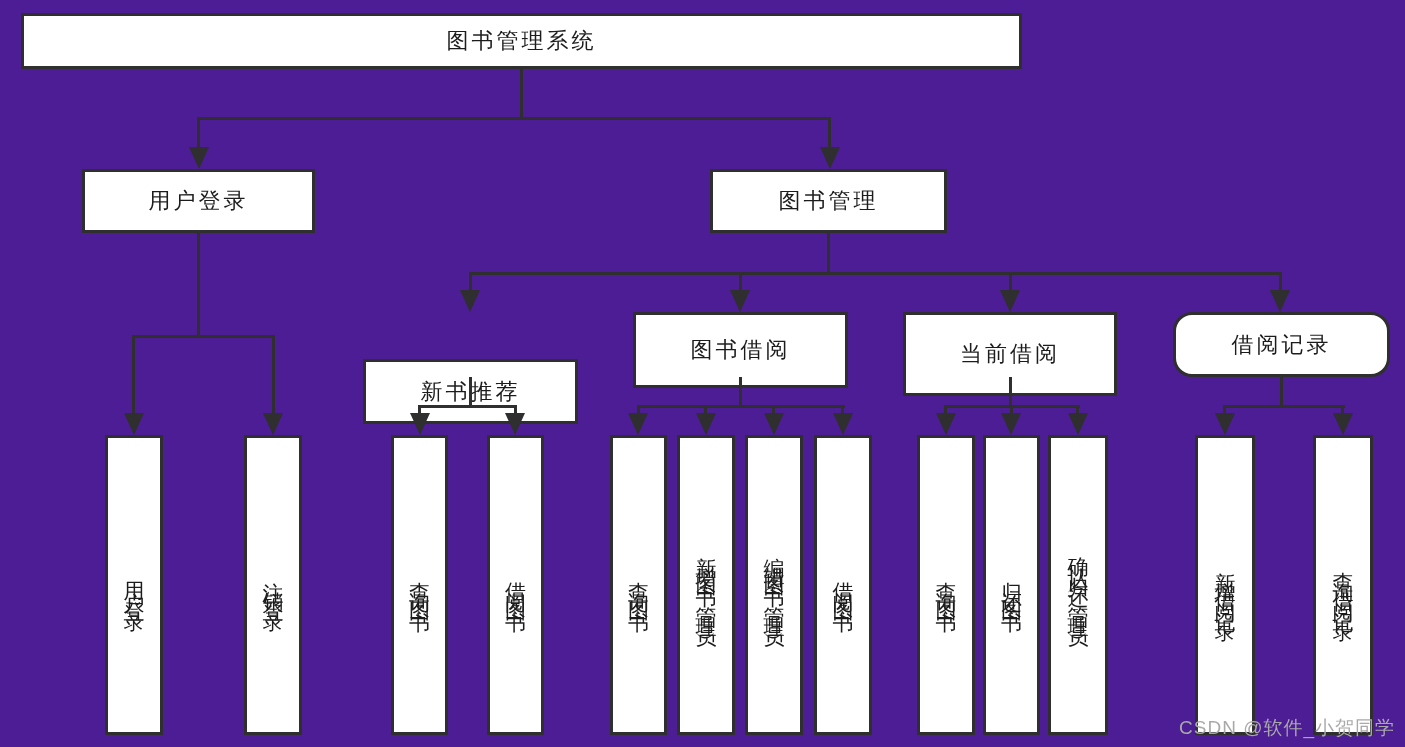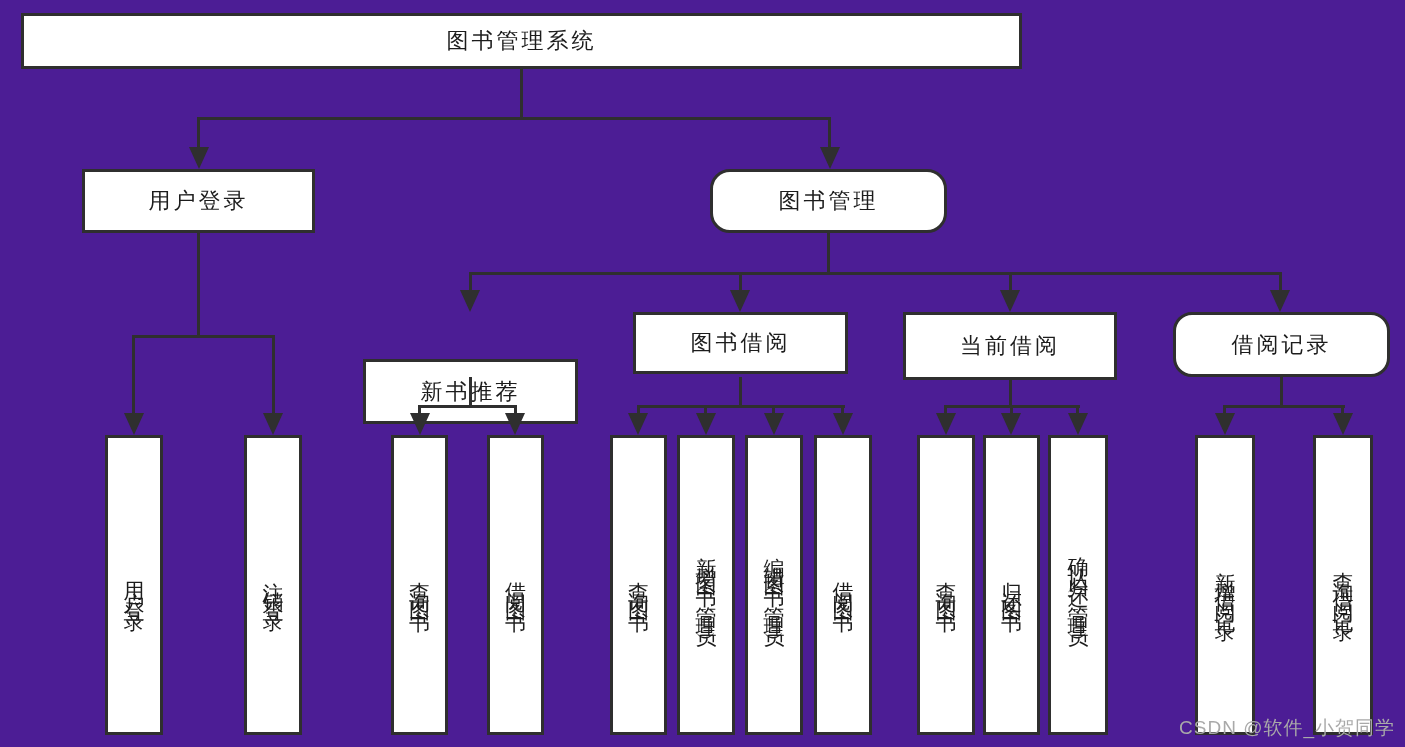"图书管理" div.node { border-radius: 20px -> none }
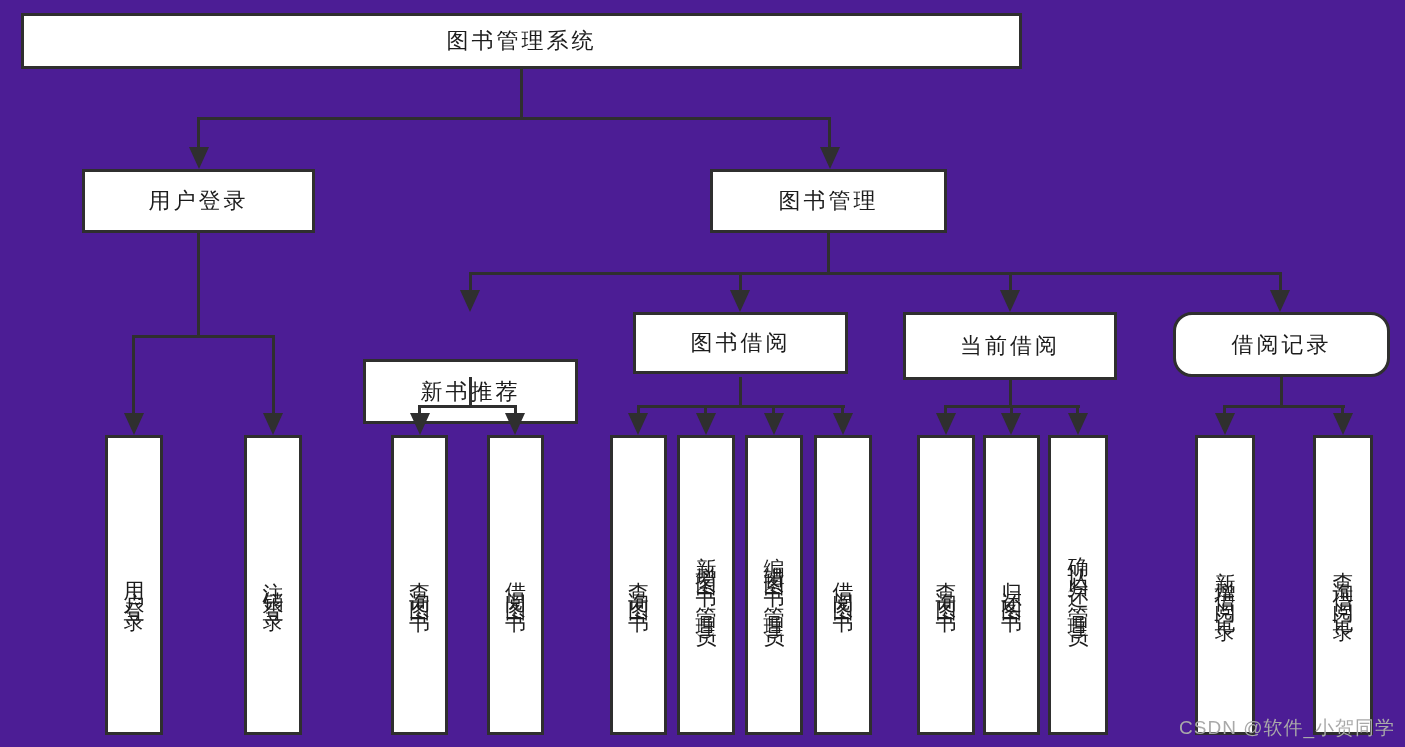"图书借阅" div.node { height: 62px -> 76px }
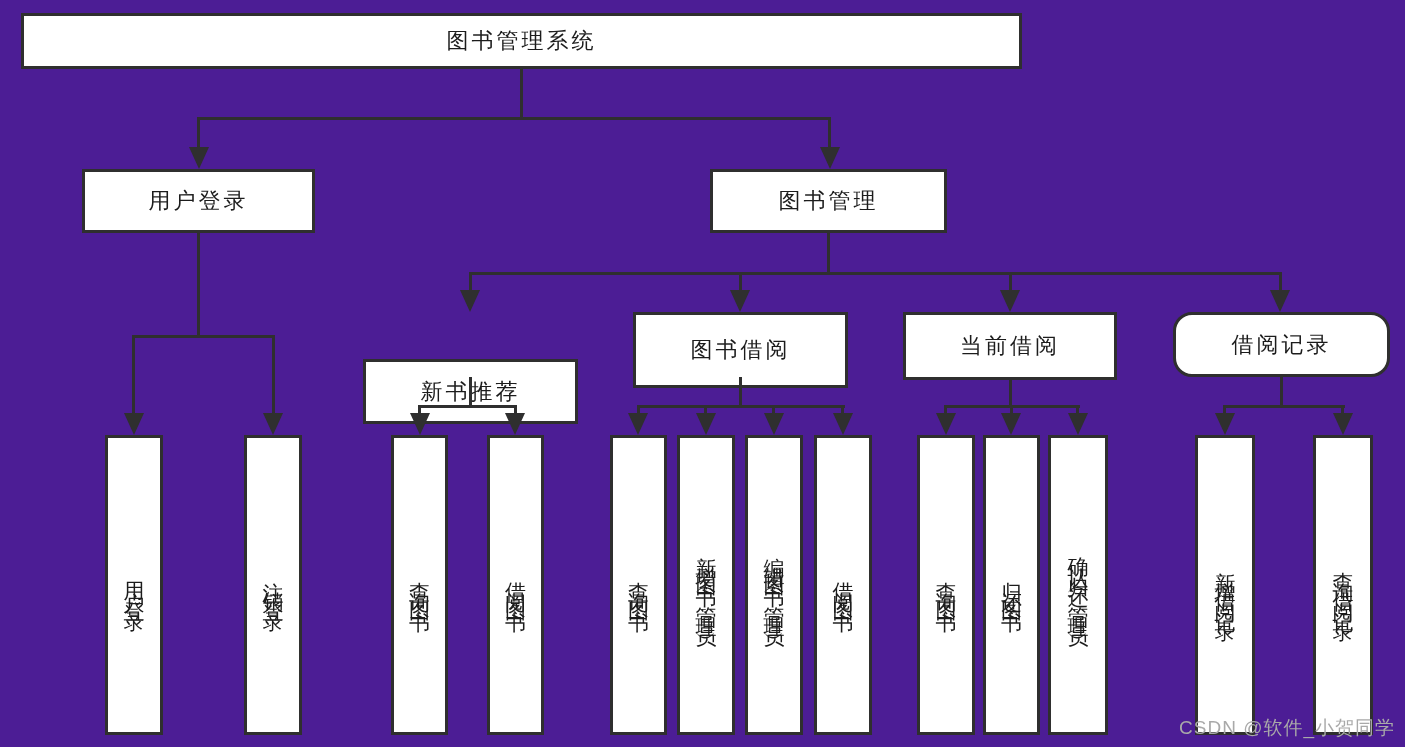"当前借阅" div.node { height: 68px -> 84px }
